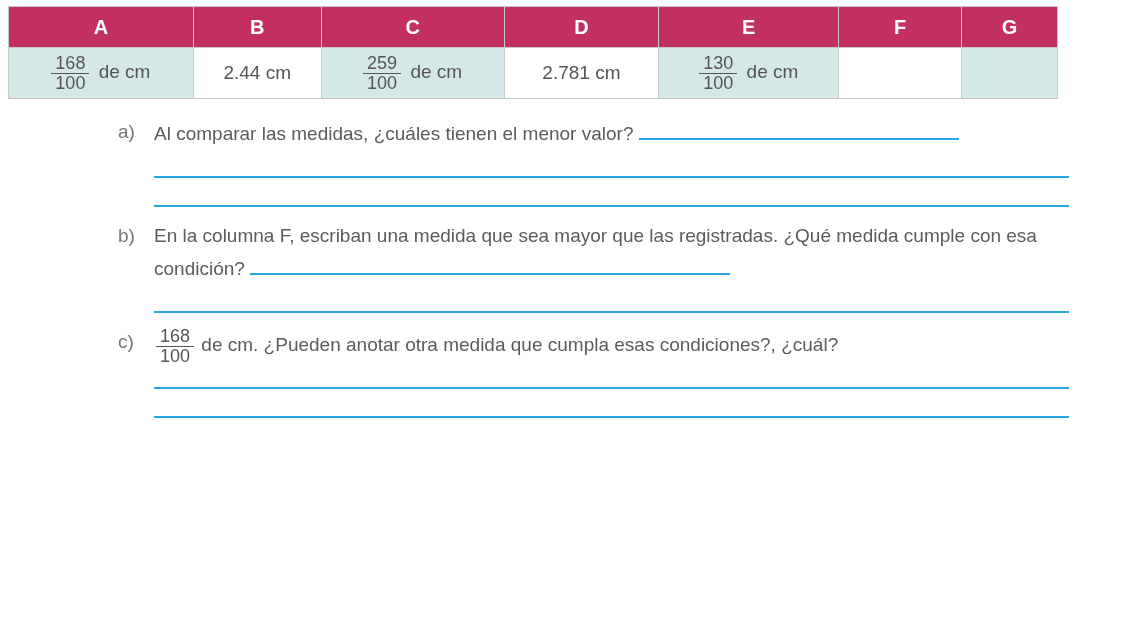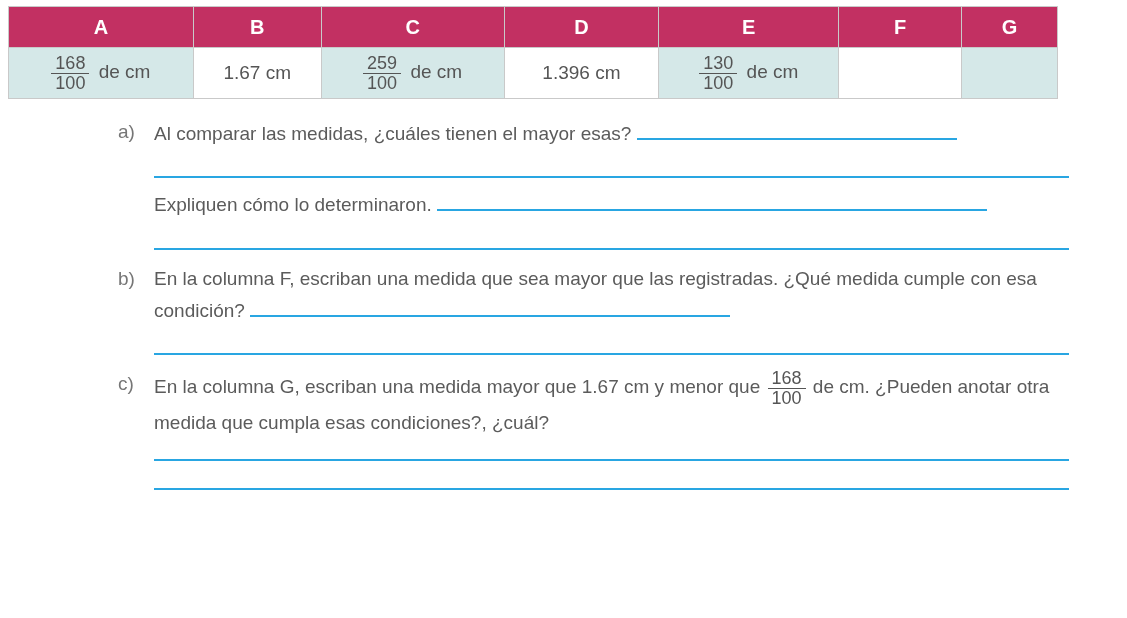"1.67 cm" td { text: 1.67 -> 2.44 }
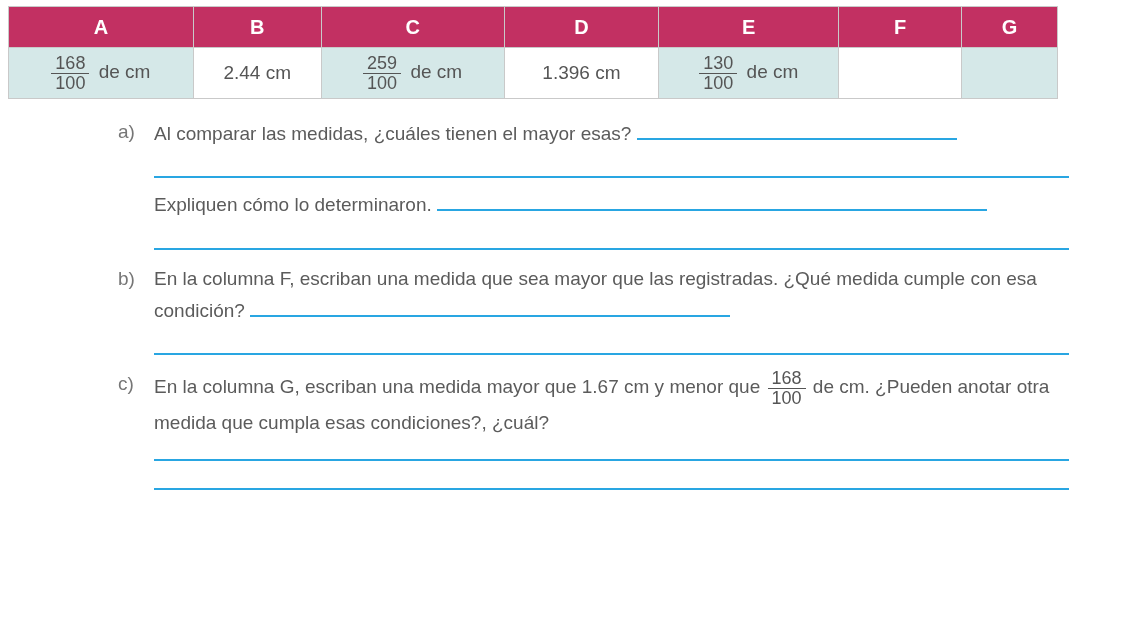"1.396 cm" td { text: 1.396 -> 2.781 }
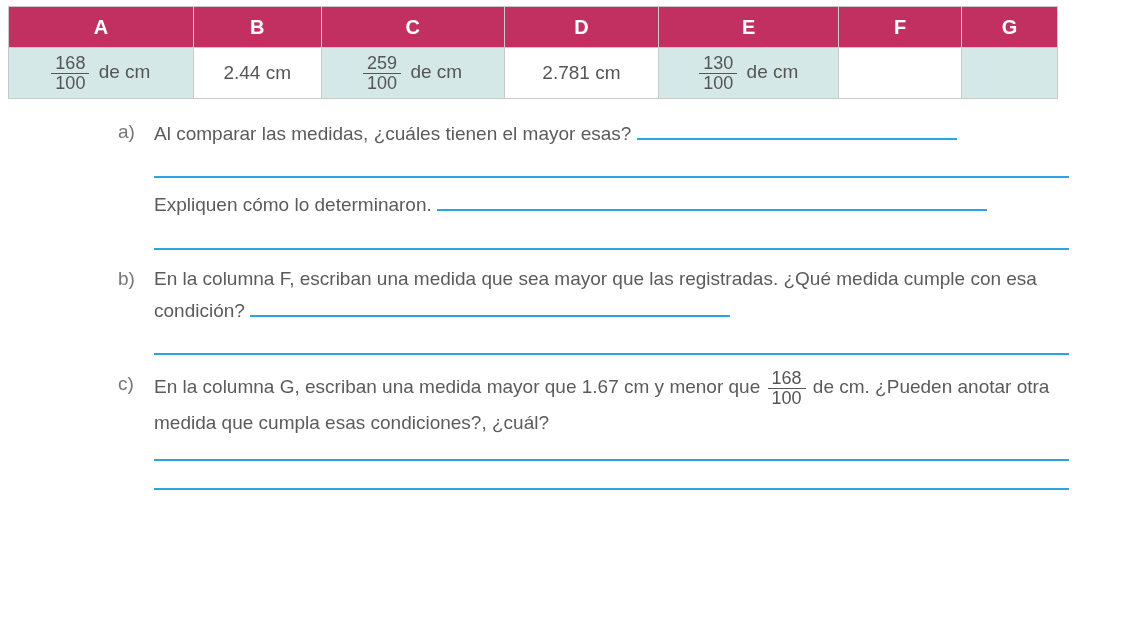"Al comparar las medidas, ¿cuáles" span { text: mayor esas -> menor valor }
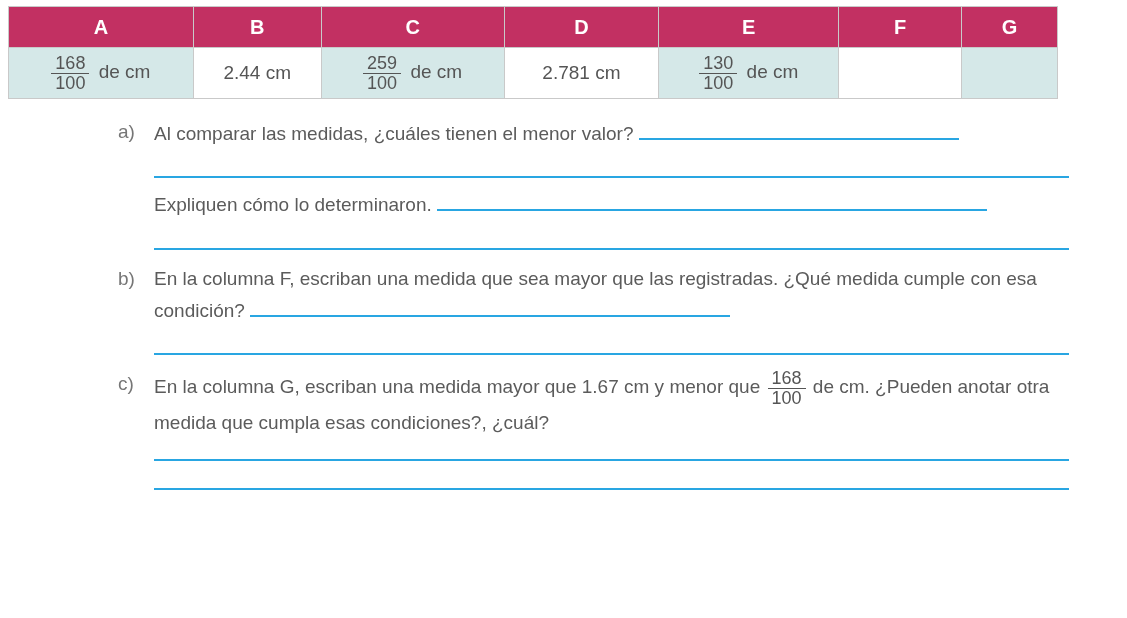"Expliquen cómo lo determinaron." div { html: <div> <span>Expliquen cómo lo determinaron. </span><span></span> </div> -> none }
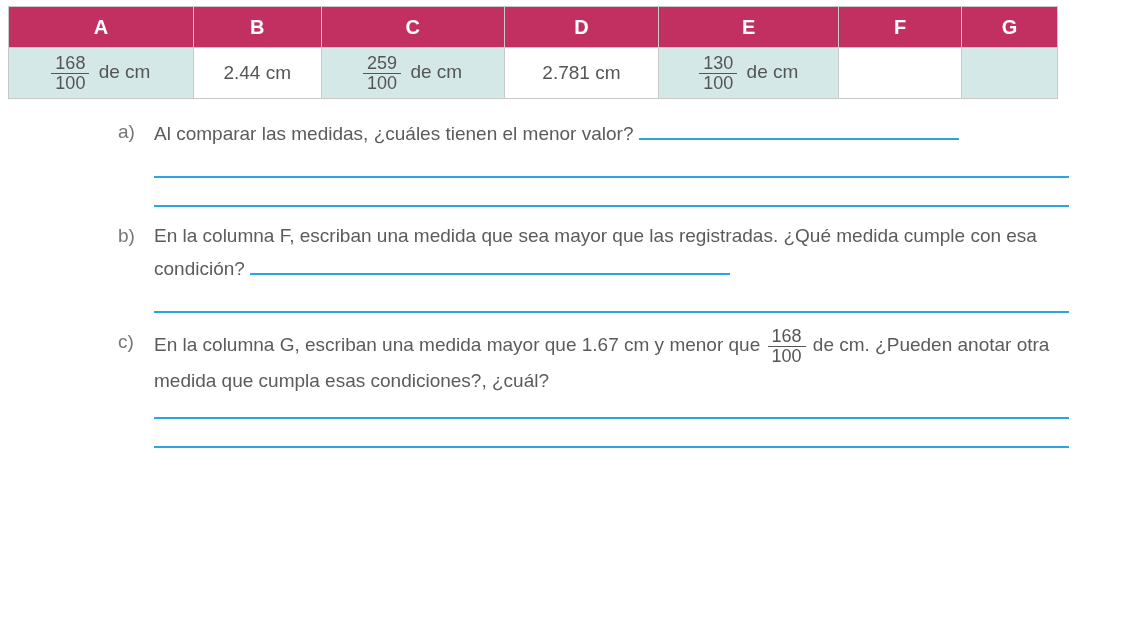"En la columna G, escriban" span { html: <span>En la columna G, escriban una medida mayor que 1.67 cm y menor que </span> -> none }
